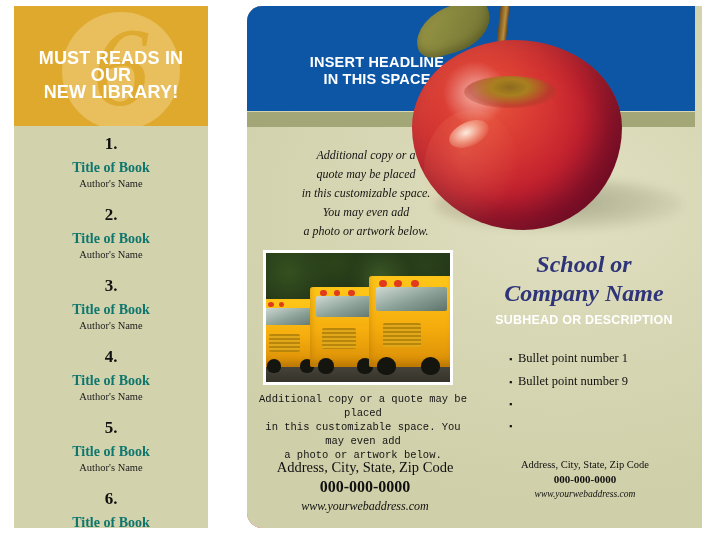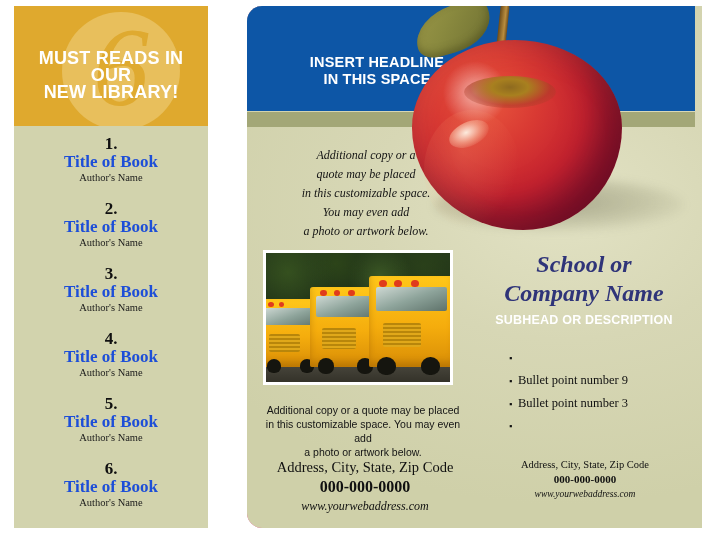"Title of Book" .book-title { color: #1d4ed8 -> #0f766e; font-size: 17px -> 14px; margin-top: none -> 6px }
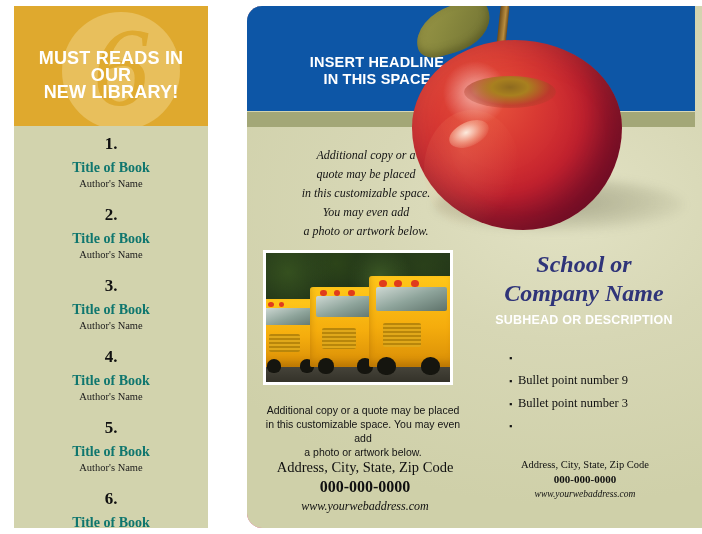"Bullet point number 1" span.bullet-text { html: none -> <span>Bullet point number 1</span> }
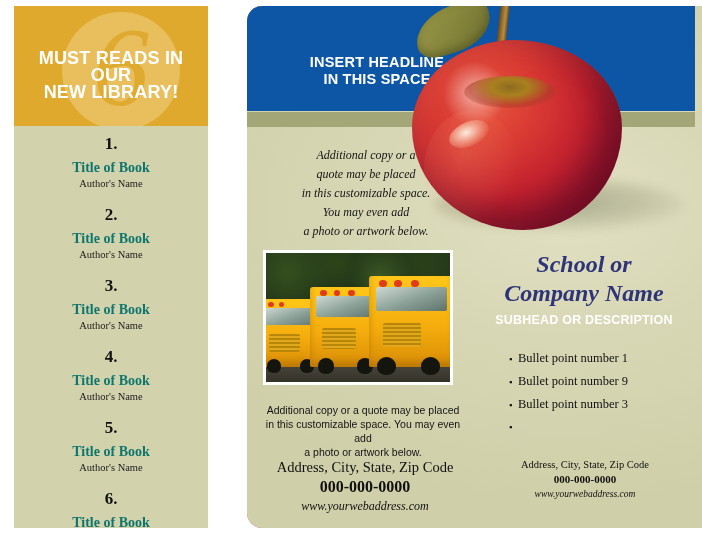"Additional copy or a quote may be placed" #photo-caption { font-family: Liberation Sans, sans-serif -> Liberation Mono, monospace; margin-top: 11px -> none }
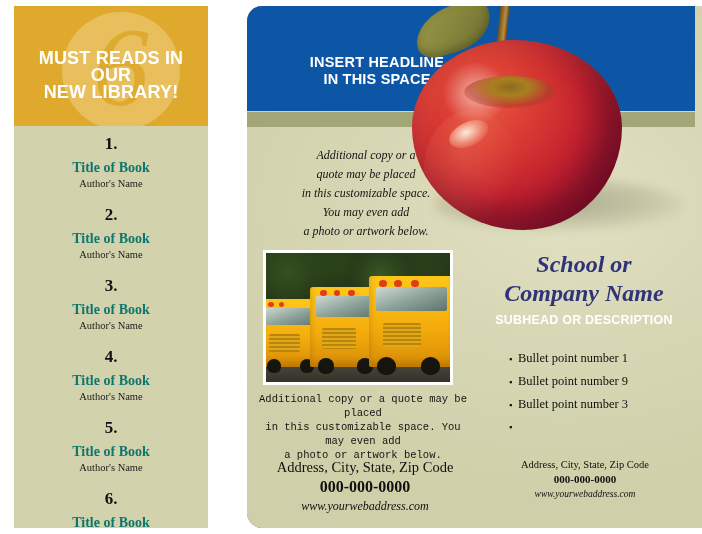"Bullet point number 3" span.bullet-text { html: <span>Bullet point number 3</span> -> none }
